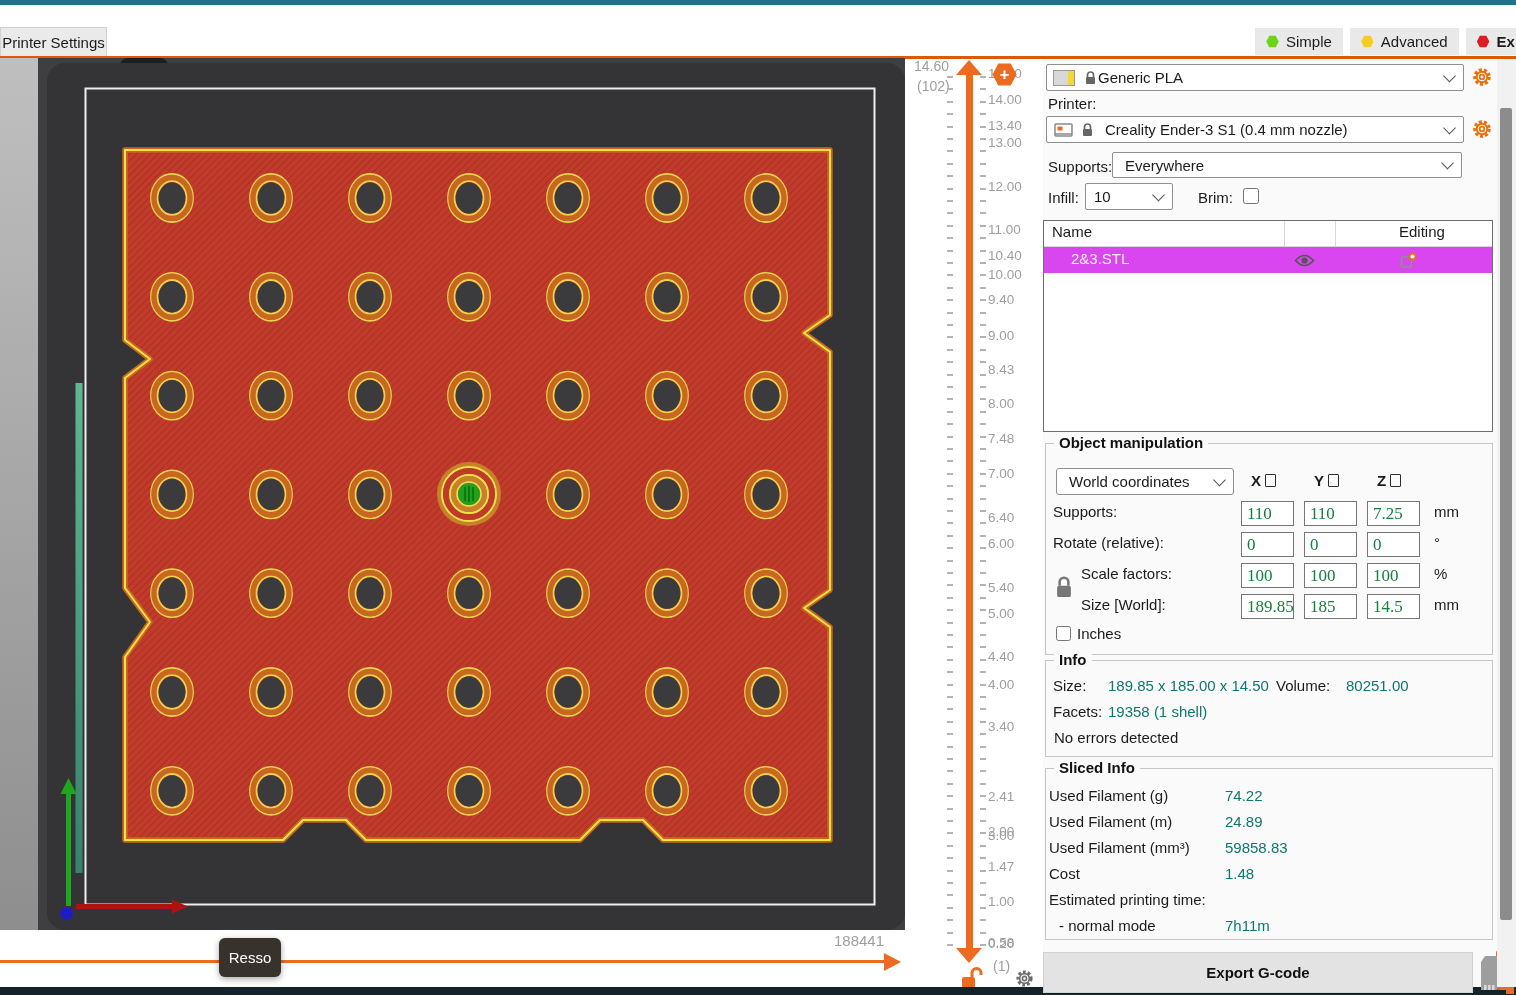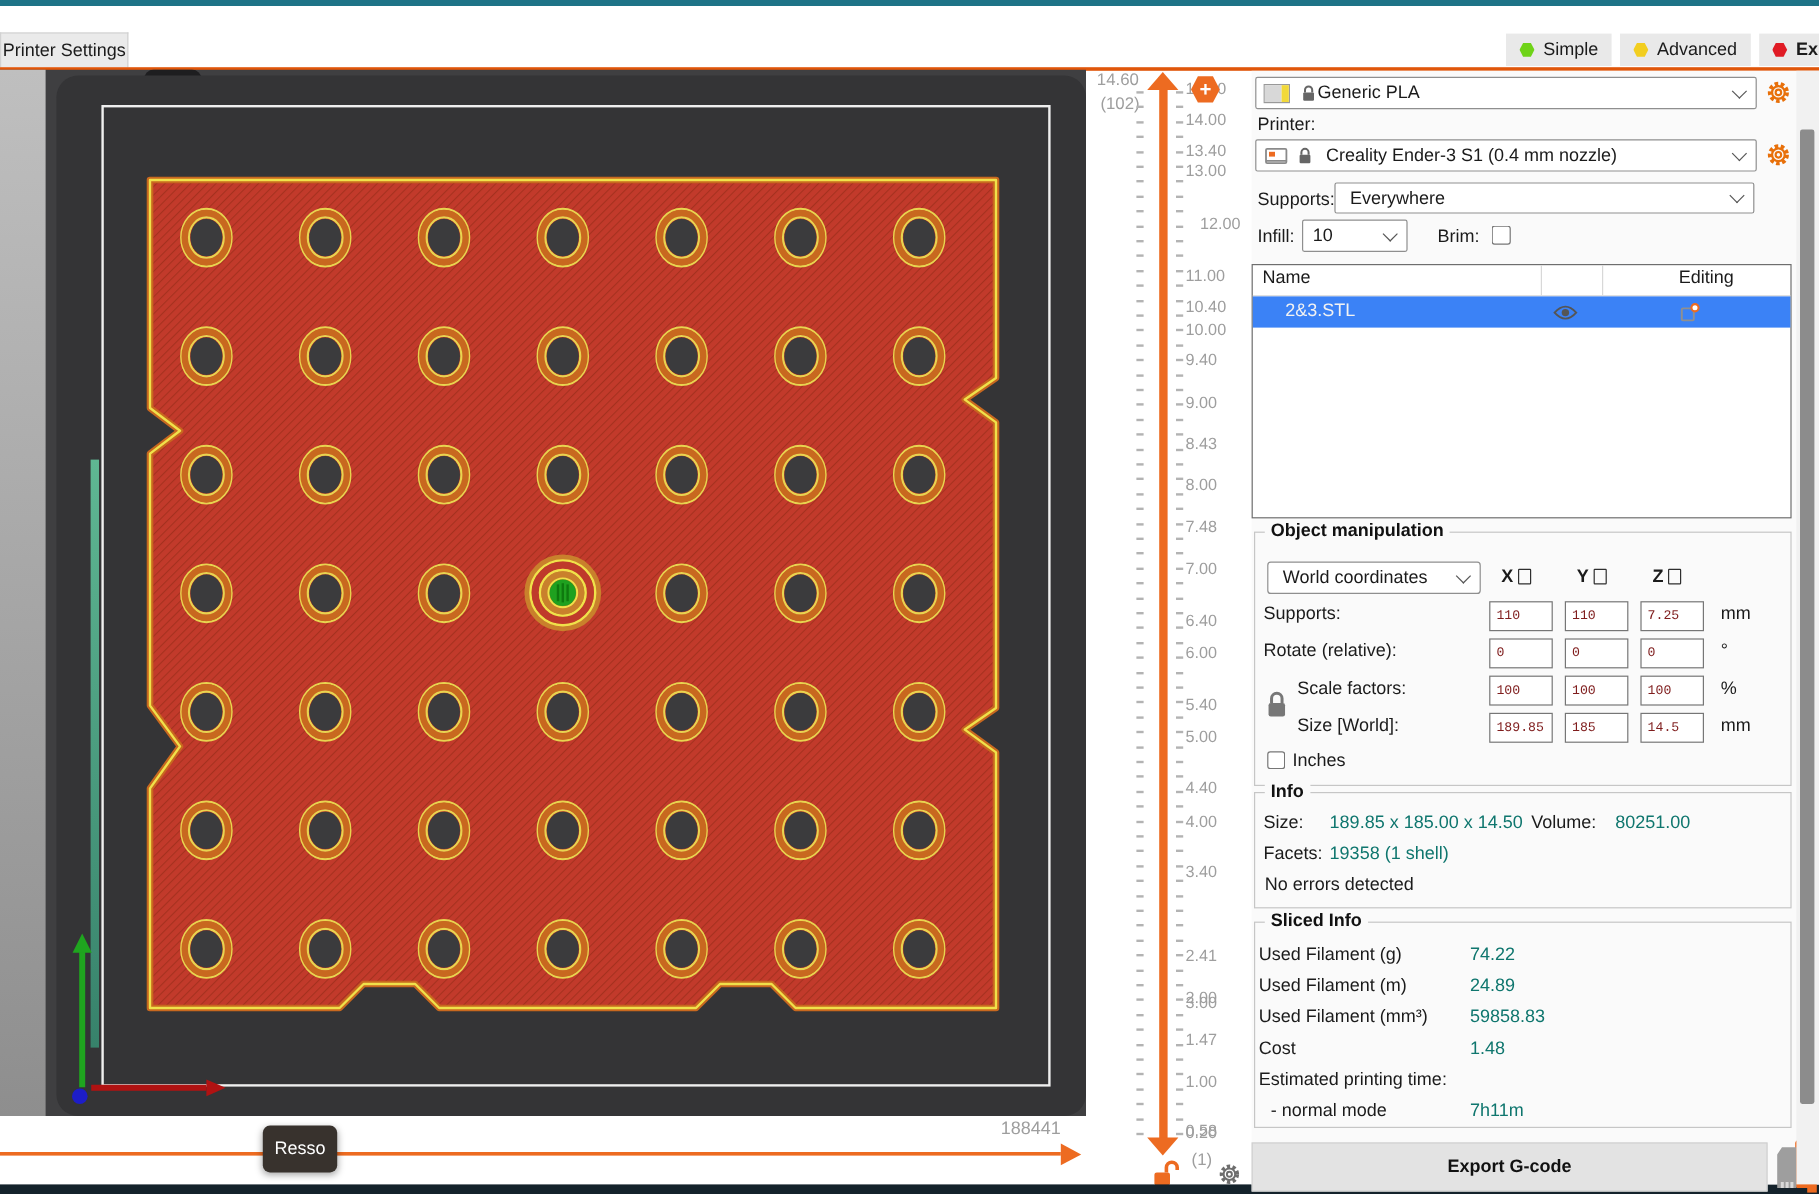"12.00" div.slider-label { margin-left: 12px -> none }
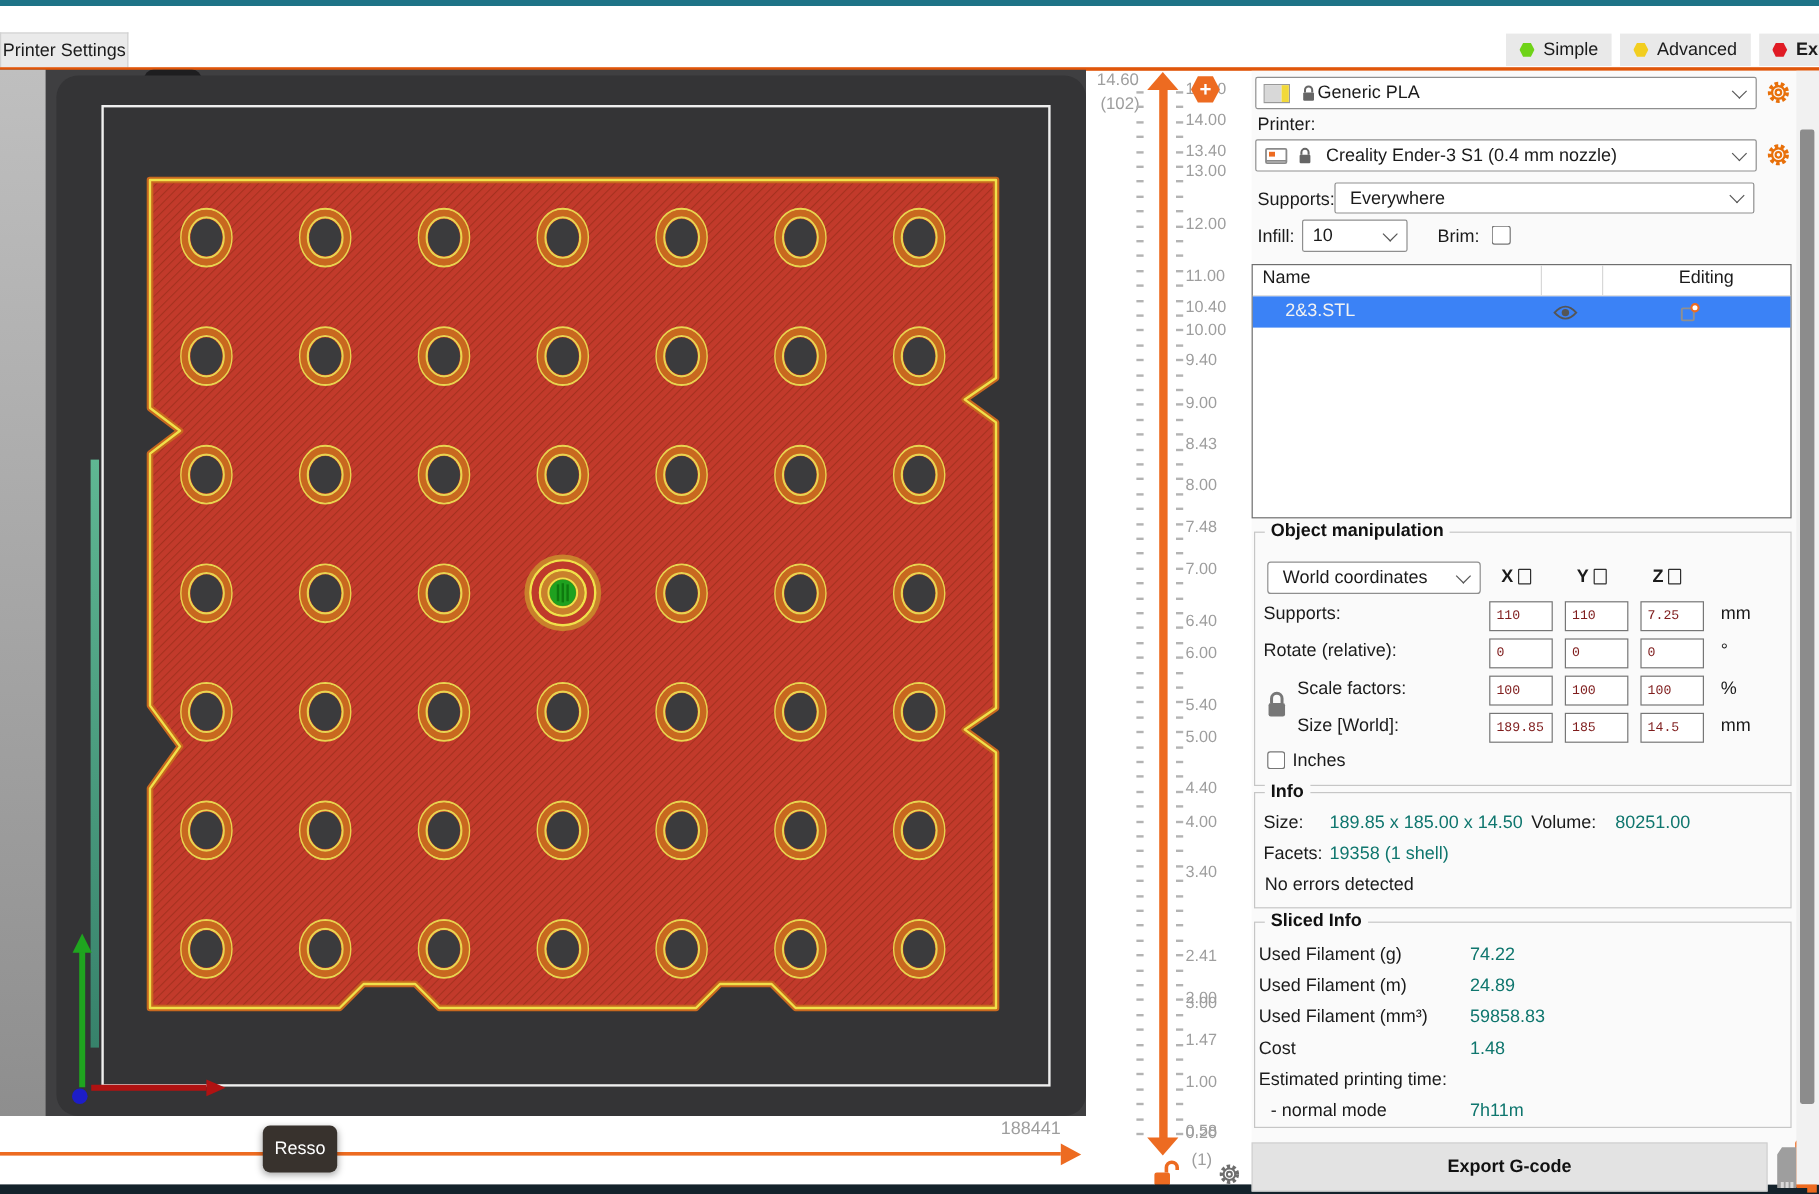"2&3.STL" div { background: #3b82f6 -> #d946ef }
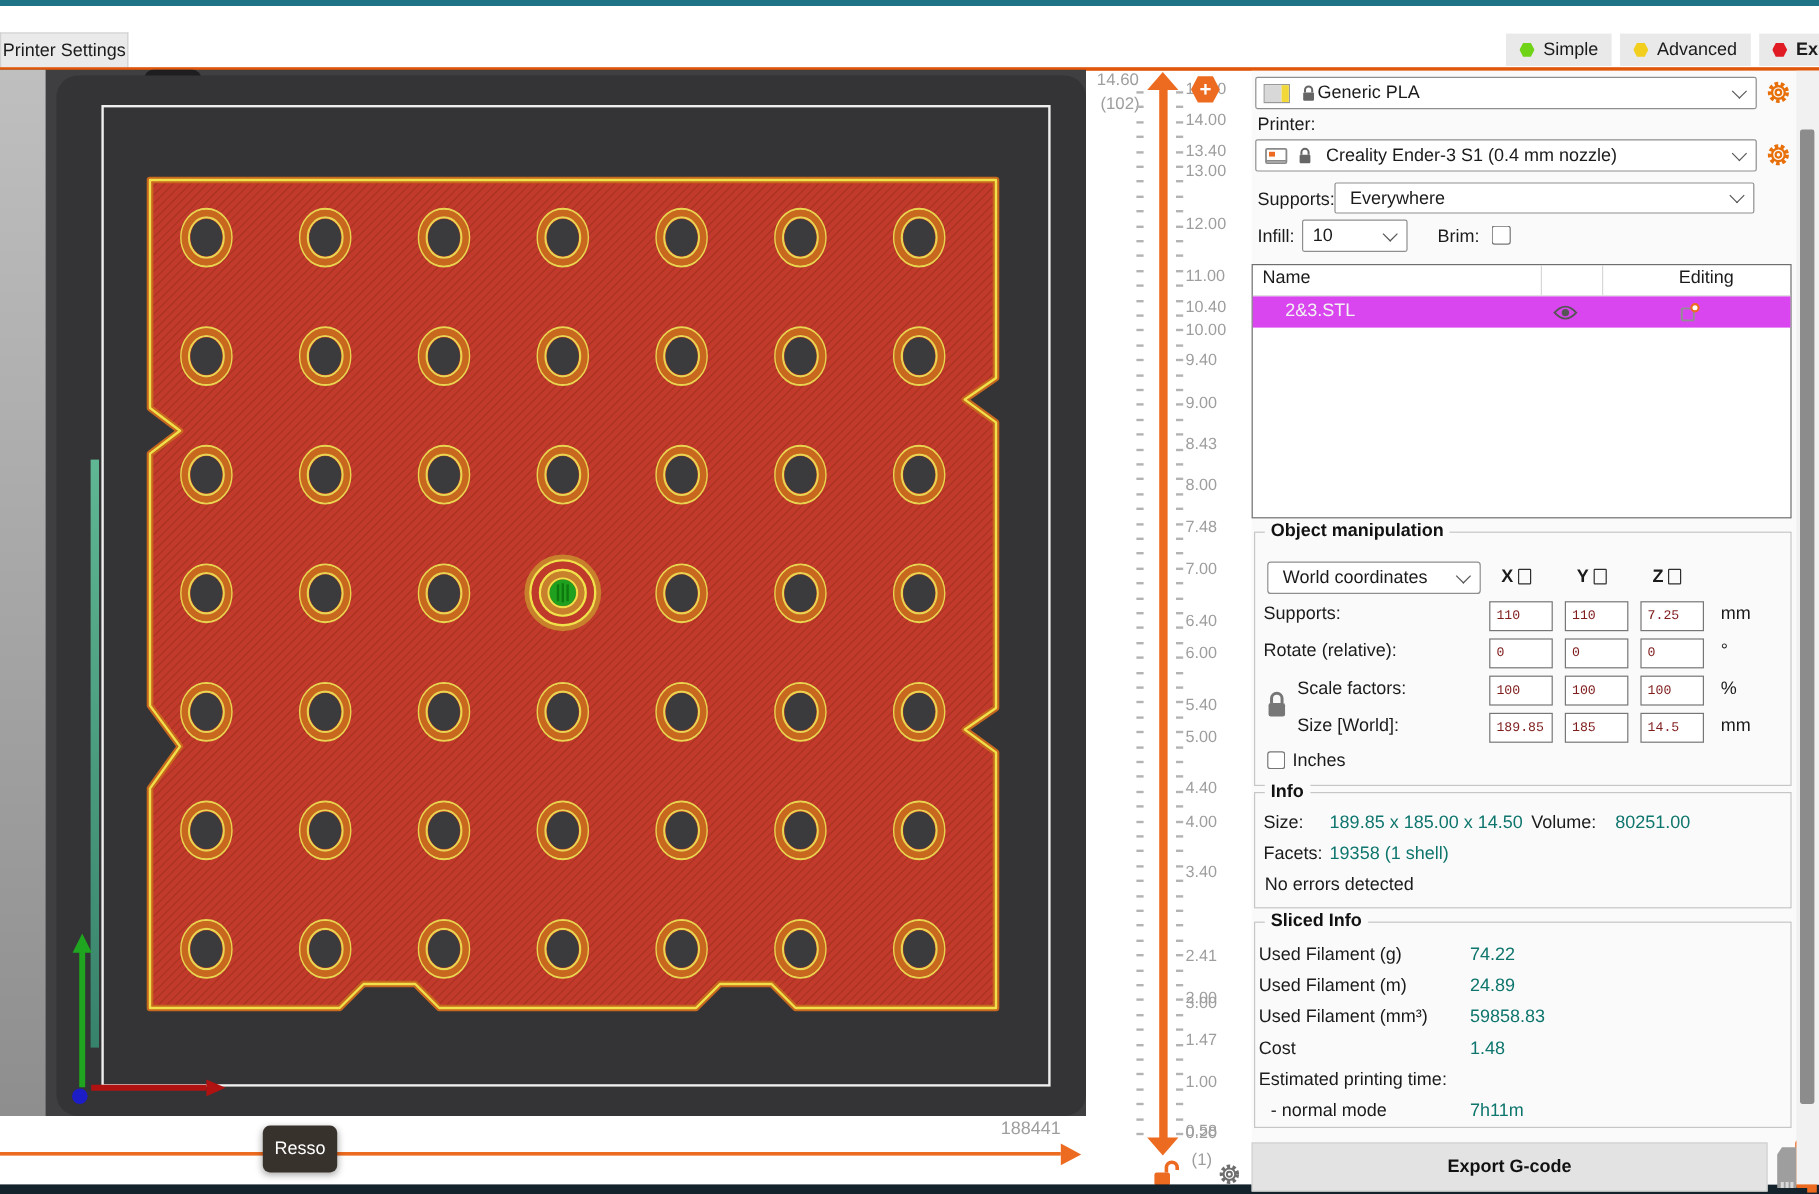"110" .spin { color: #7f1d1d -> #15803d; font-family: Liberation Mono, monospace -> Liberation Serif, serif; font-size: 11px -> 17px }
